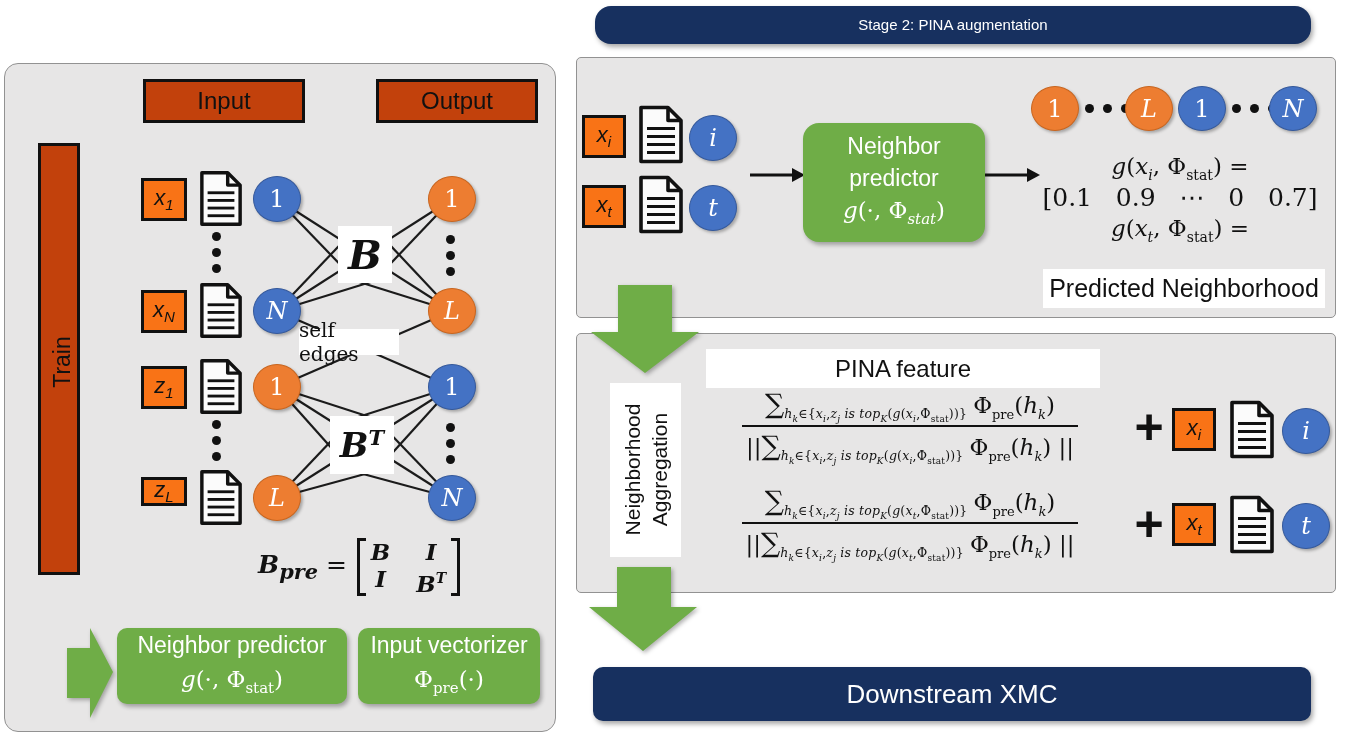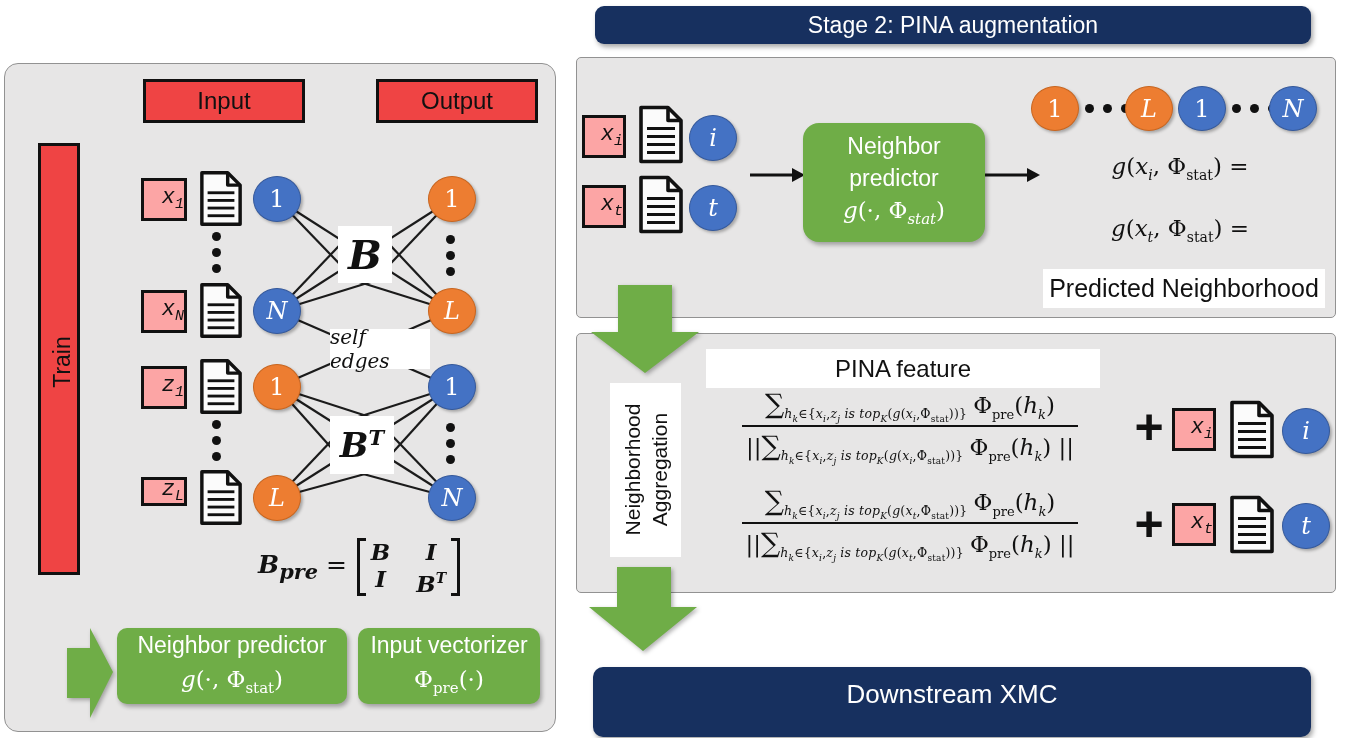"Stage 2: PINA augmentation" #hdr2 { border-radius: none -> 16px; font-size: 23px -> 15px }
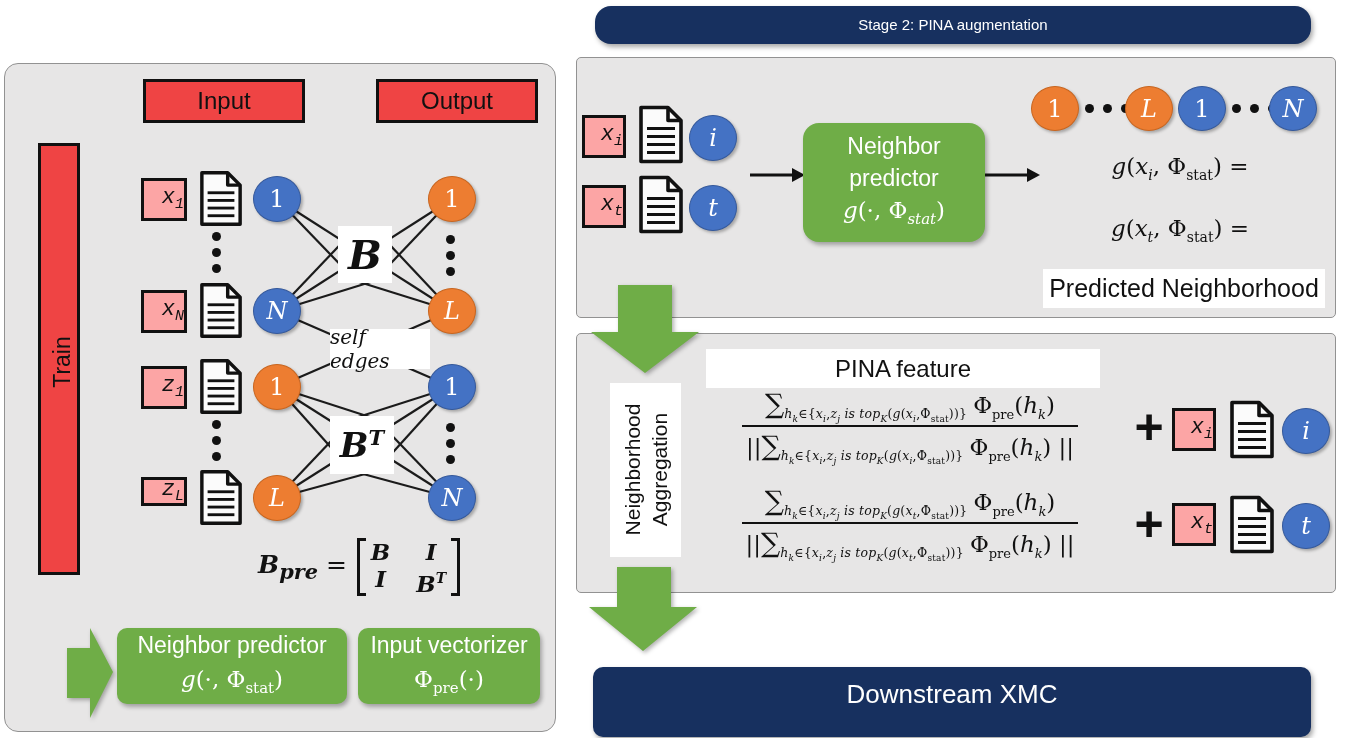"Input" .obox { background: #ef4444 -> #c2410c }
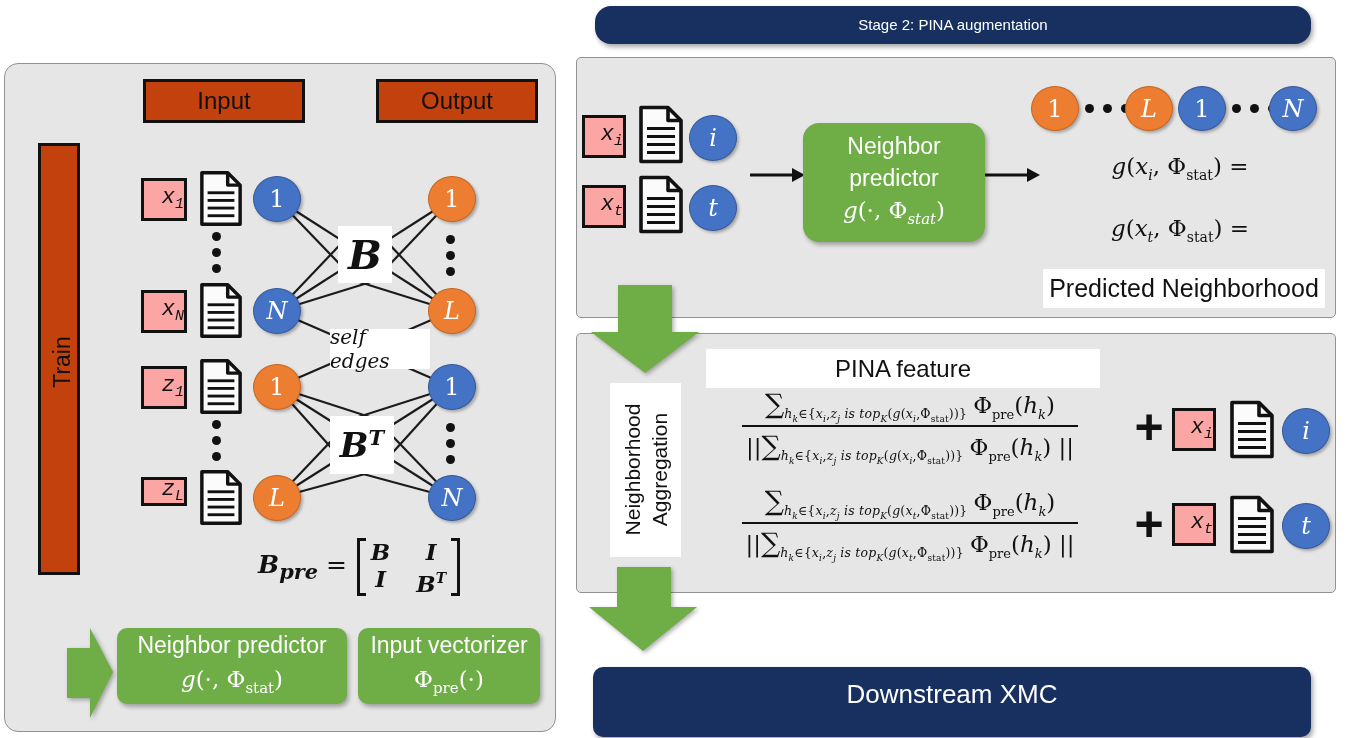"xi" .xbox { background: #fca5a5 -> #f97316; font-family: Liberation Mono, monospace -> Liberation Sans, sans-serif; justify-content: flex-end -> center }
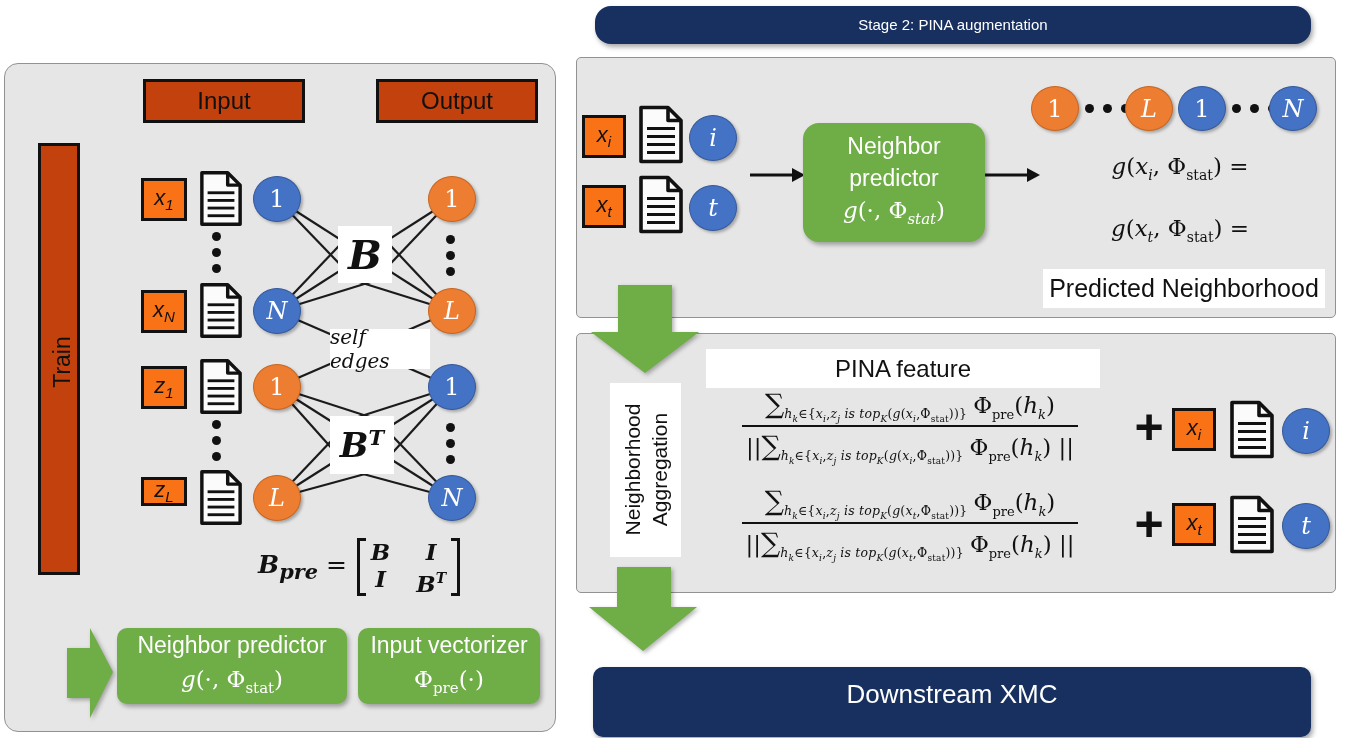"[0.1 0.9 ⋯ 0 0.7]" div.abs { html: none -> <div>[0.1&nbsp;&nbsp;&nbsp;0.9&nbsp;&nbsp;&nbsp;⋯&nbsp;&nbsp;&nbsp;0&nbsp;&nbsp;&nbsp;0.7]</div> }
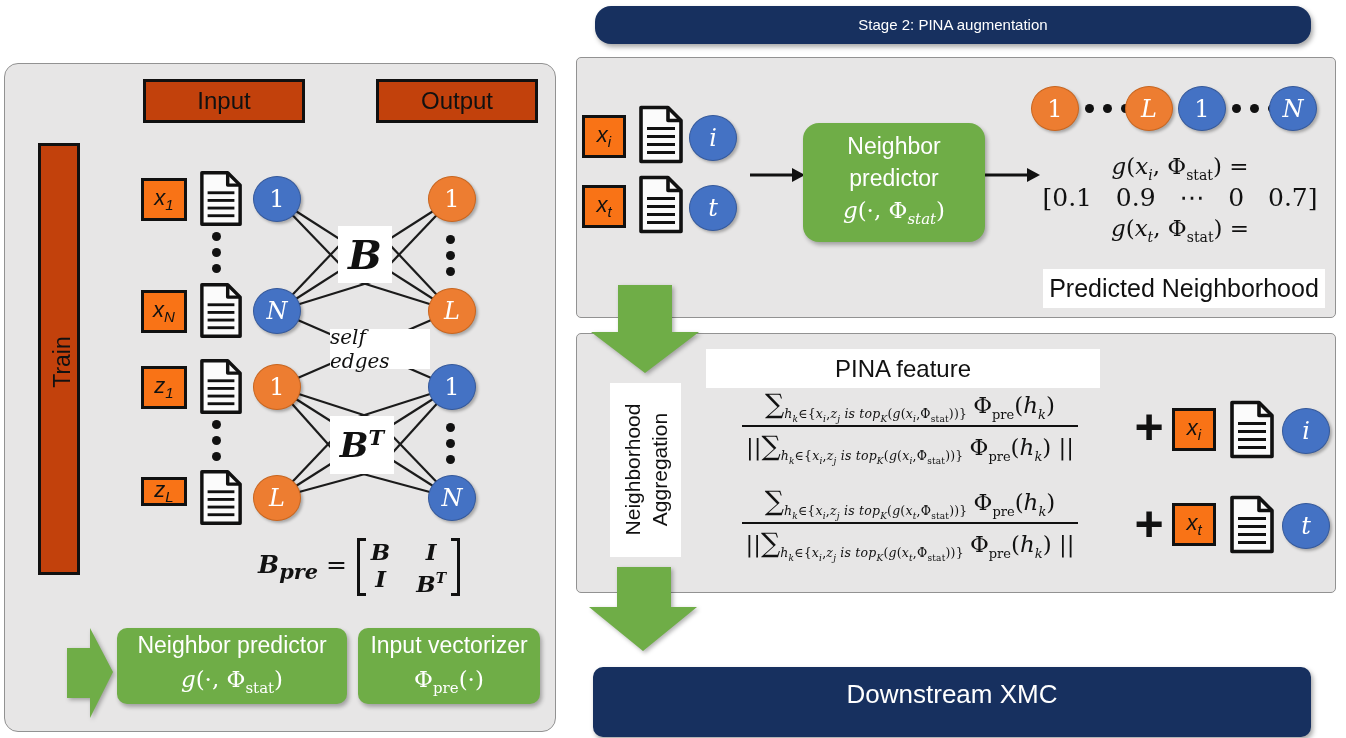"self edges" #selfEdges { font-style: italic -> none; height: 40px -> 26px; left: 330px -> 299px }
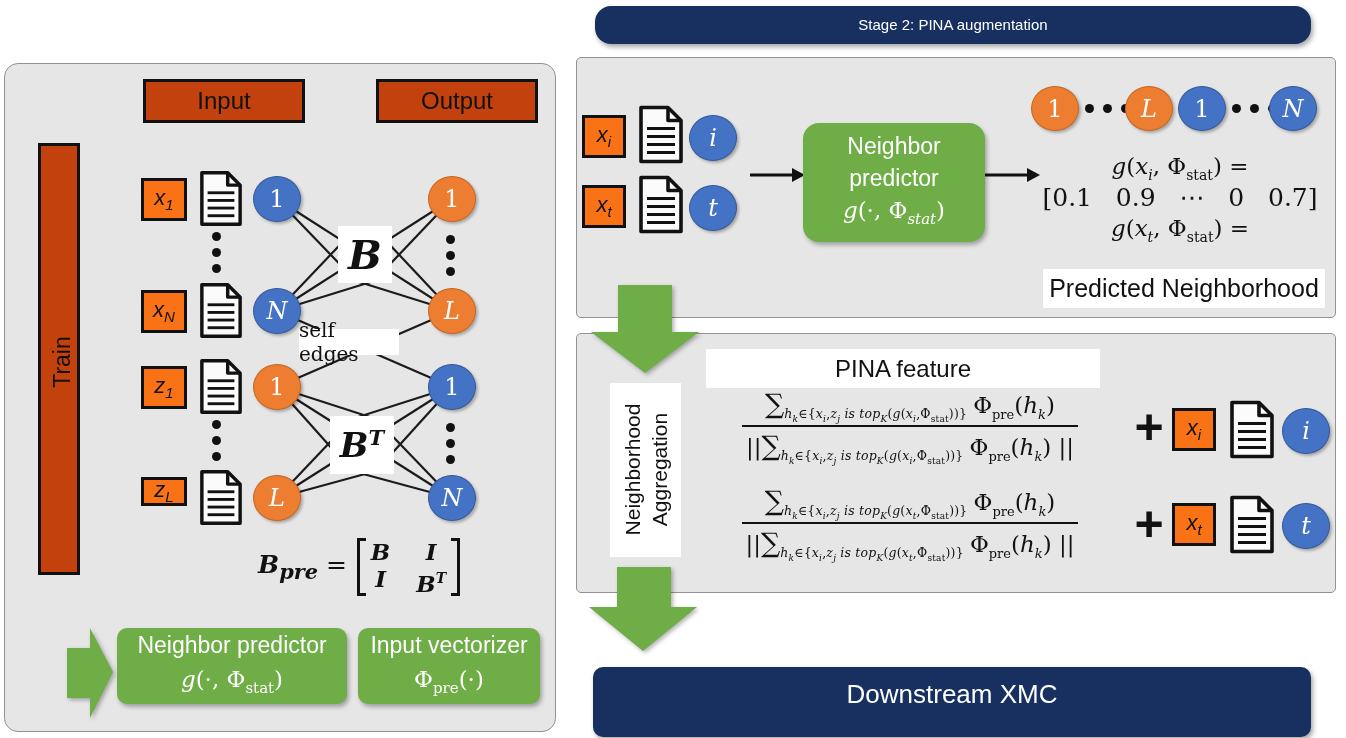"Downstream XMC" #downstream { height: 70px -> 54px }
